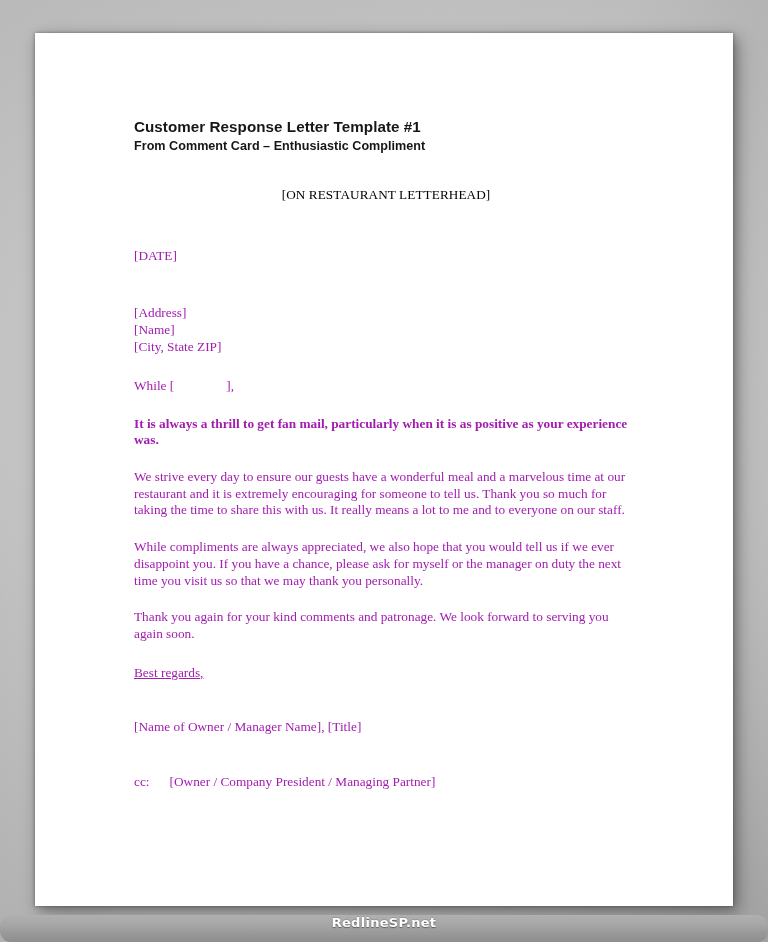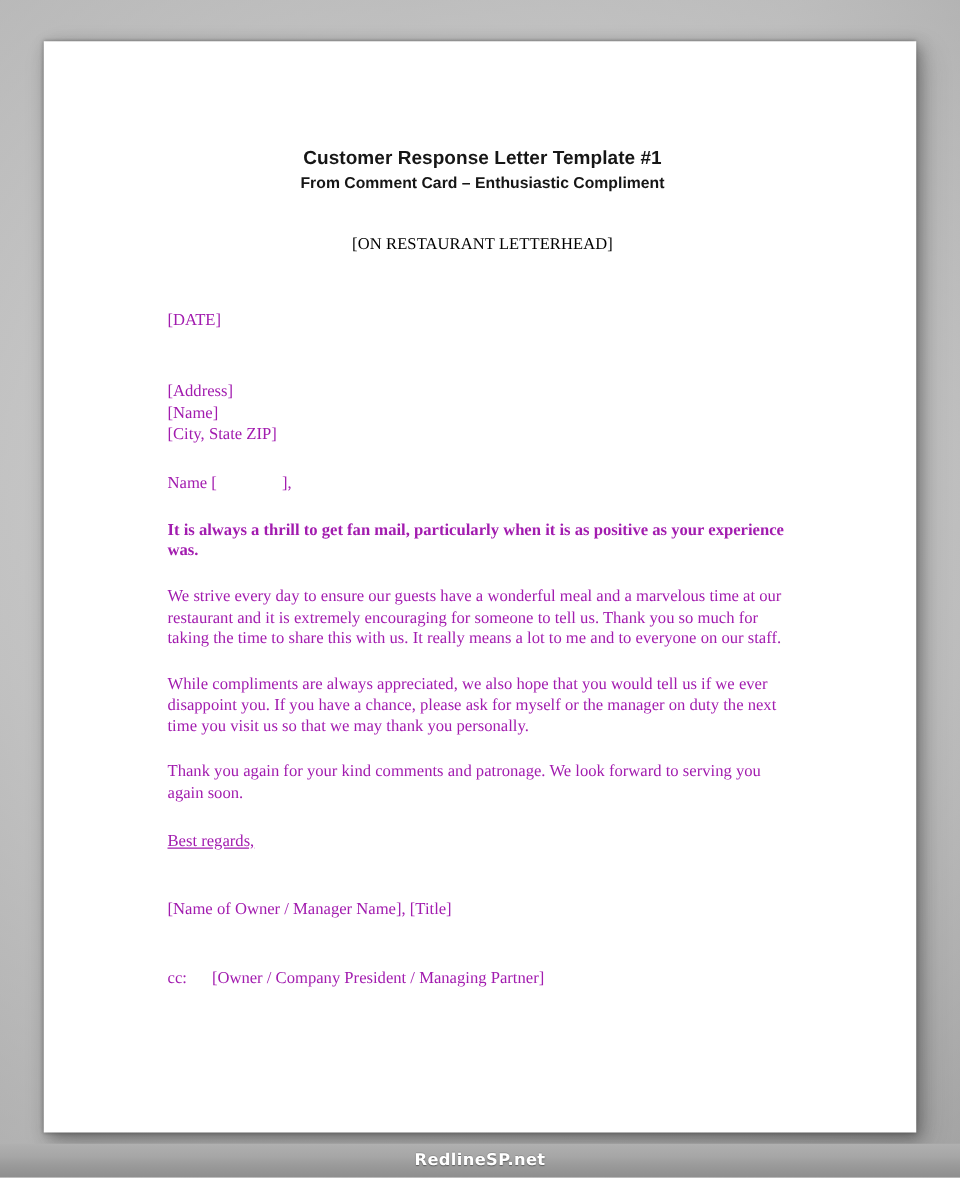"Customer Response Letter Template #1" .heading { text-align: center -> none }
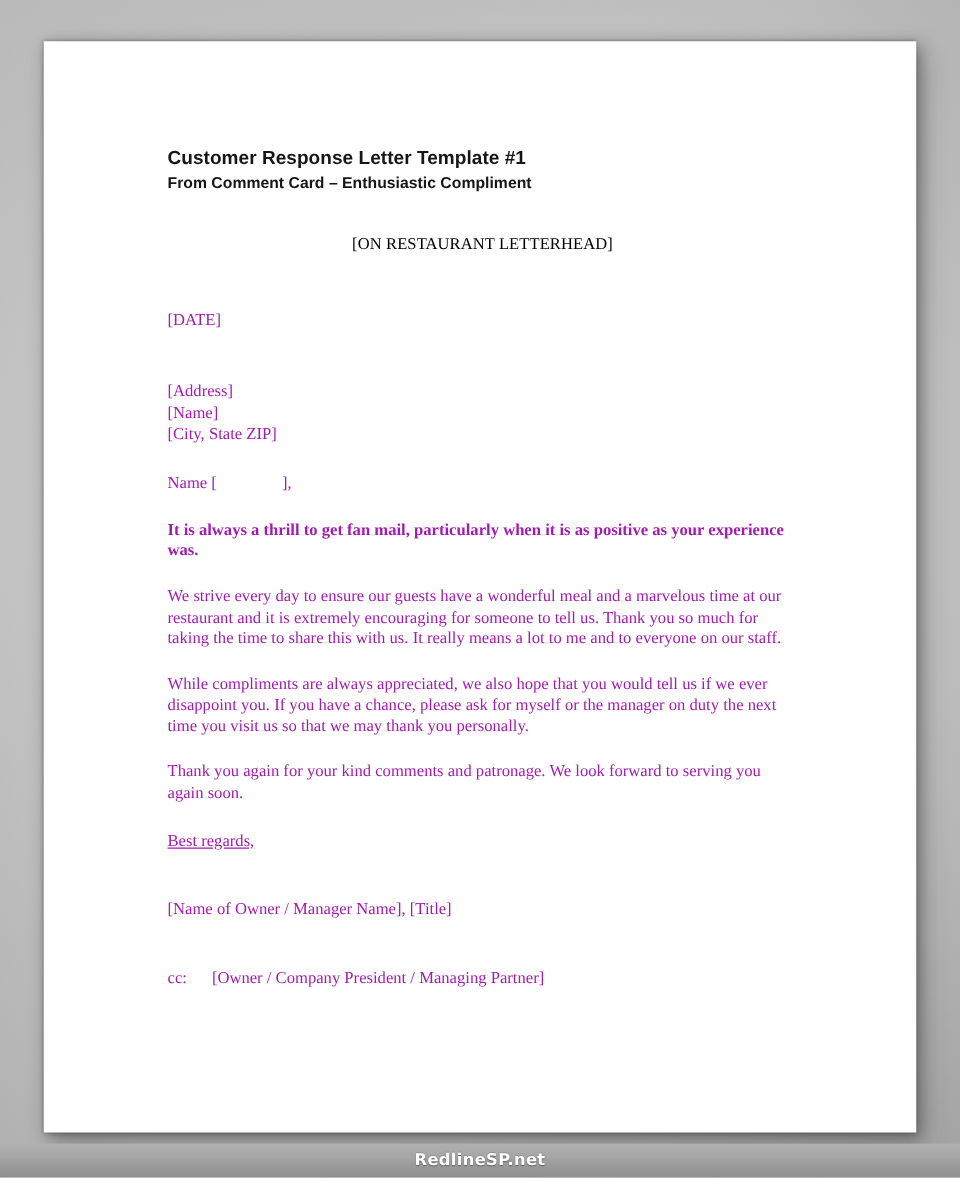"Name [" span { text: Name -> While }
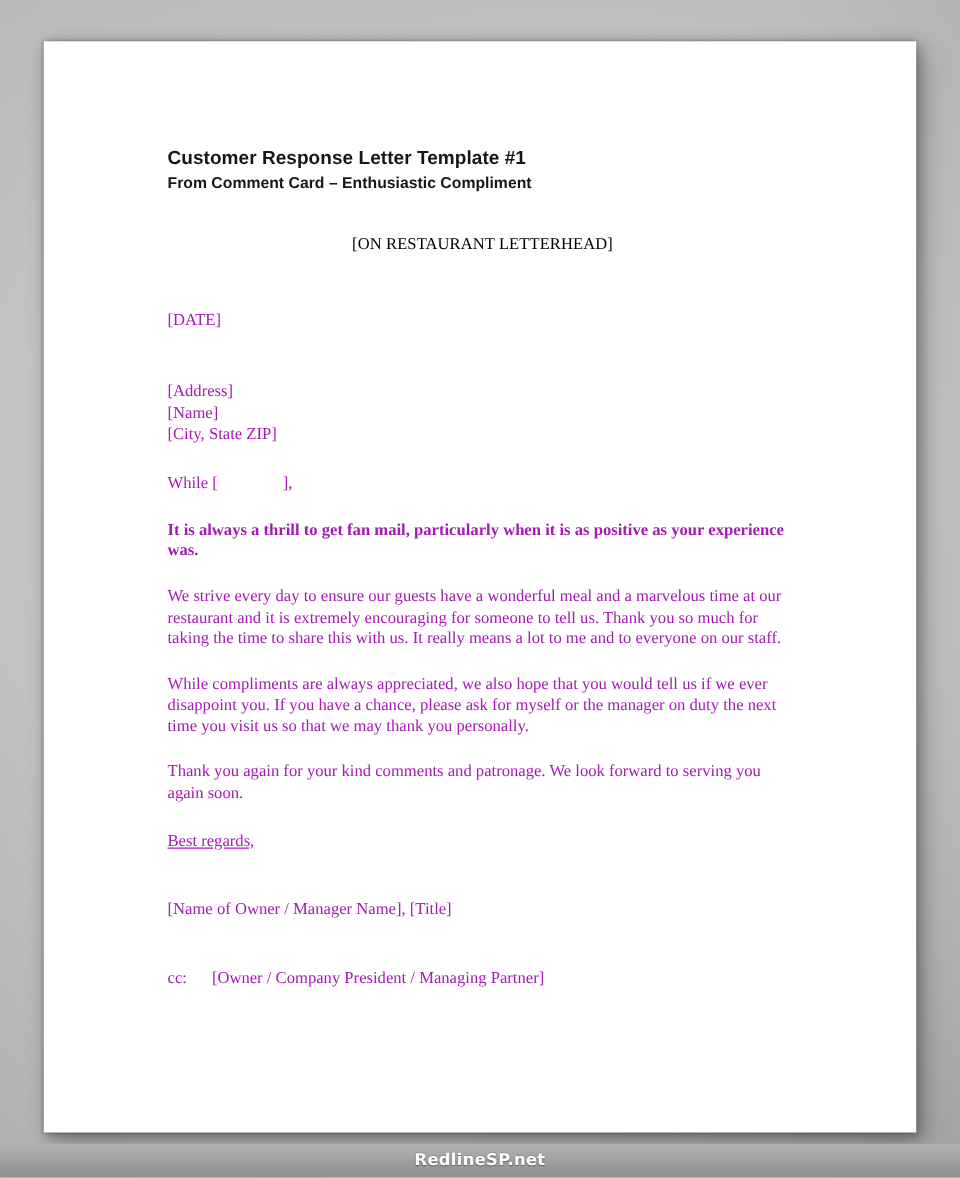"RedlineSP.net" #watermark { align-items: center -> none; border-radius: none -> 11px }
